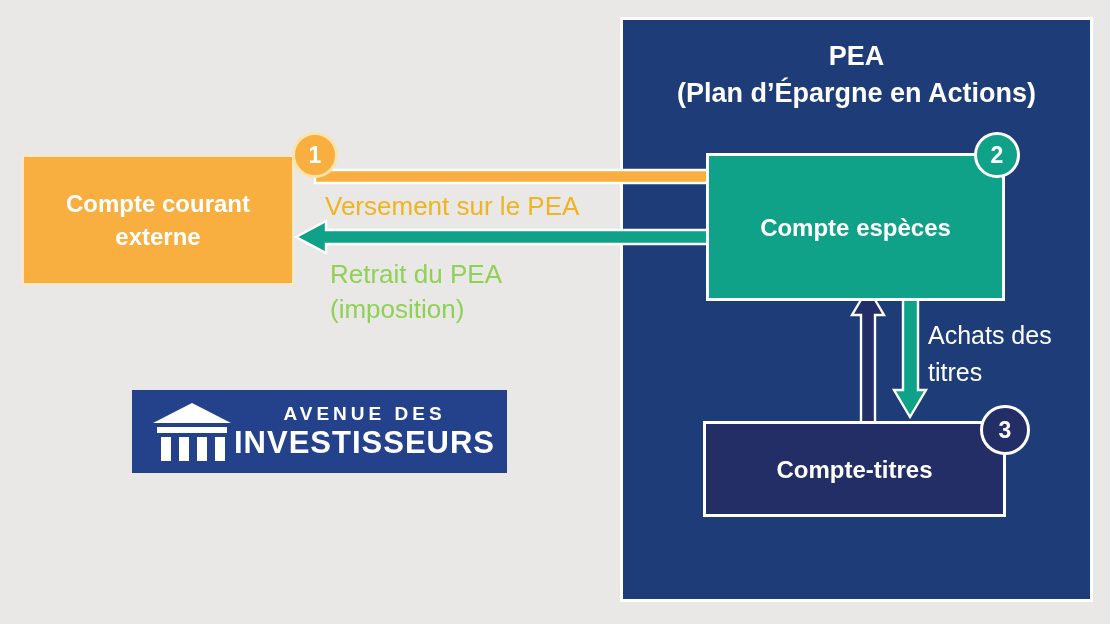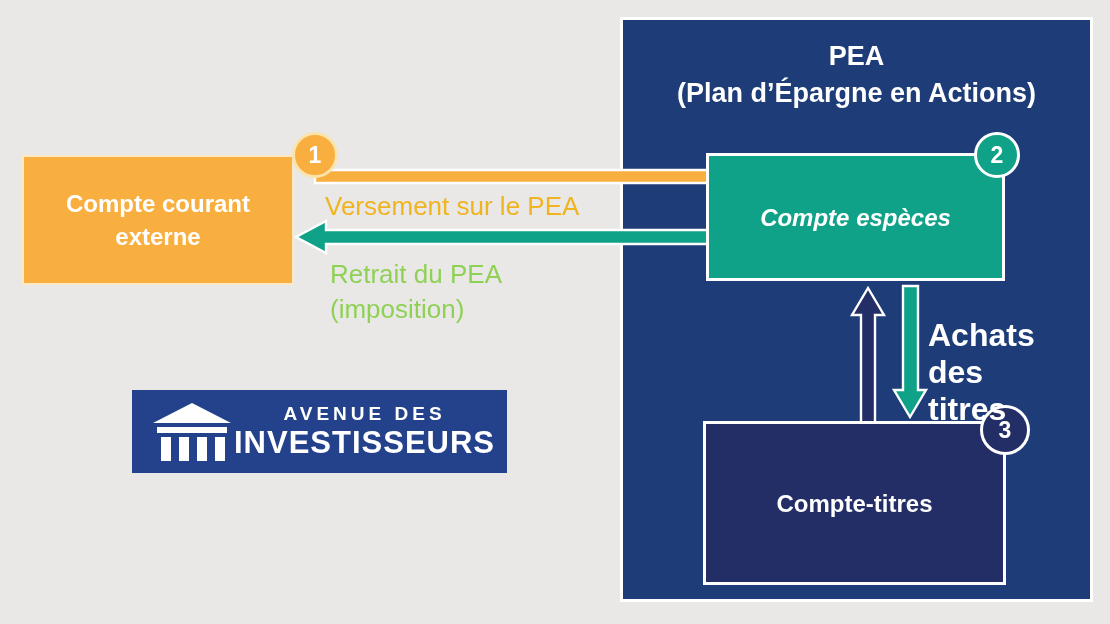"Compte espèces" .box-cash { font-style: italic -> none; height: 128px -> 148px }
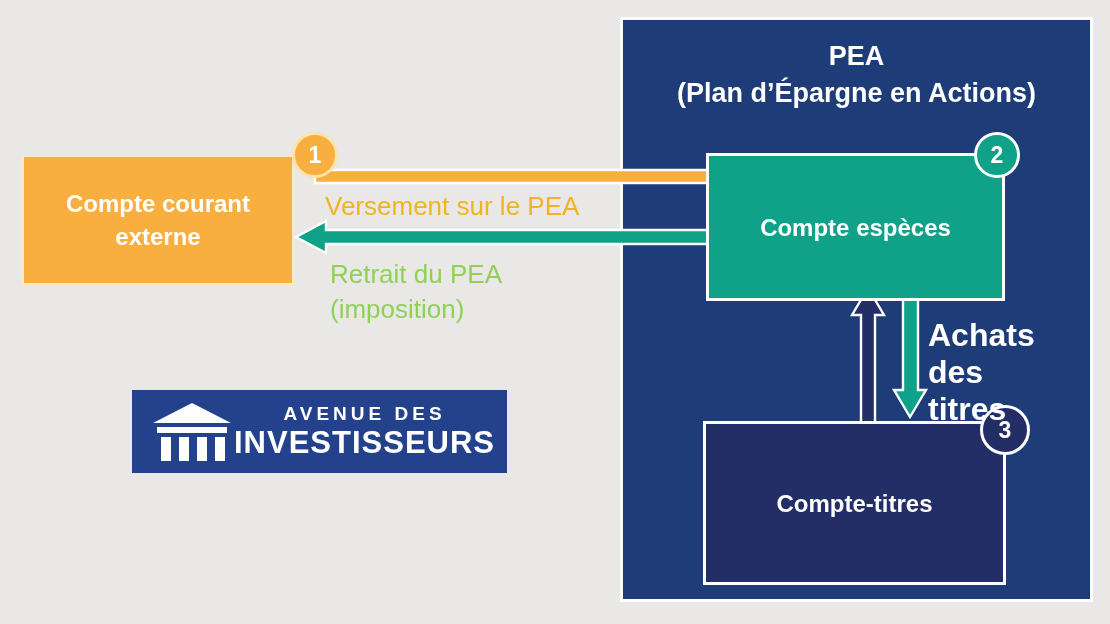"Achats des" .lbl-purchase { font-size: 32px -> 25px; font-weight: bold -> normal }
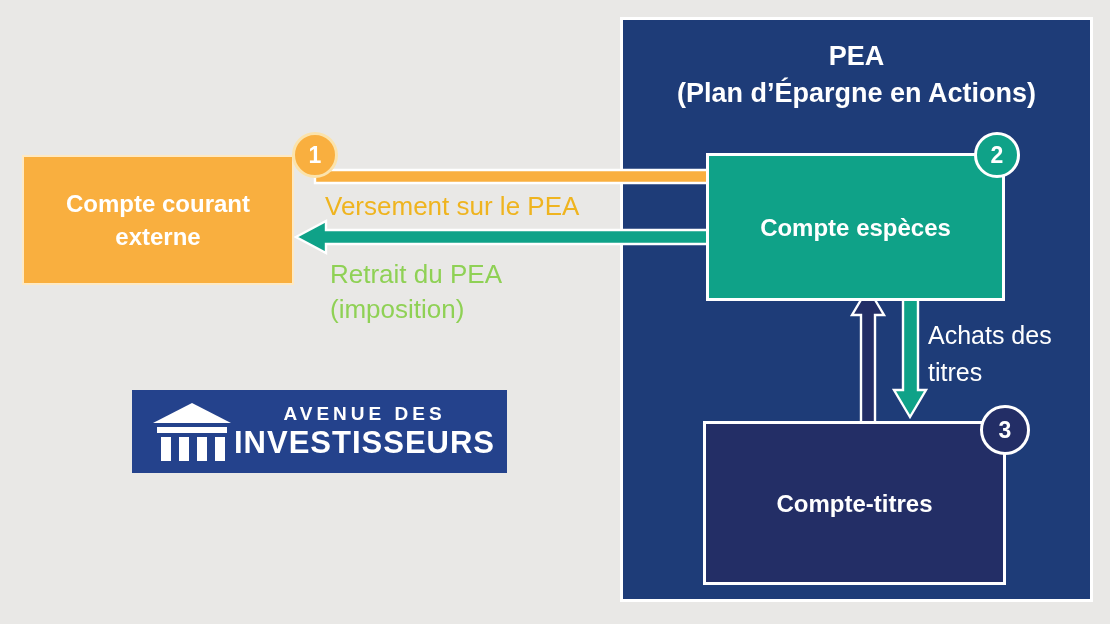"Compte-titres" .box-securities { height: 164px -> 96px }
